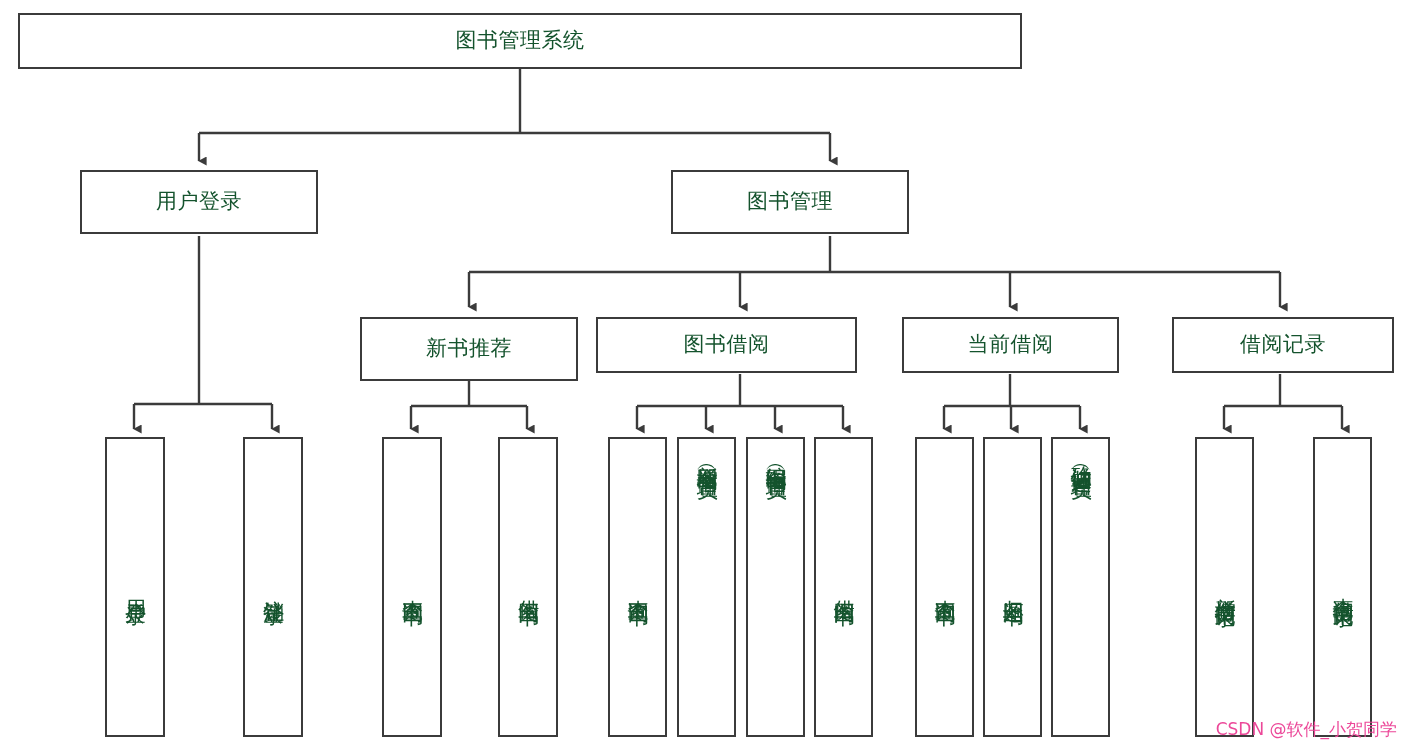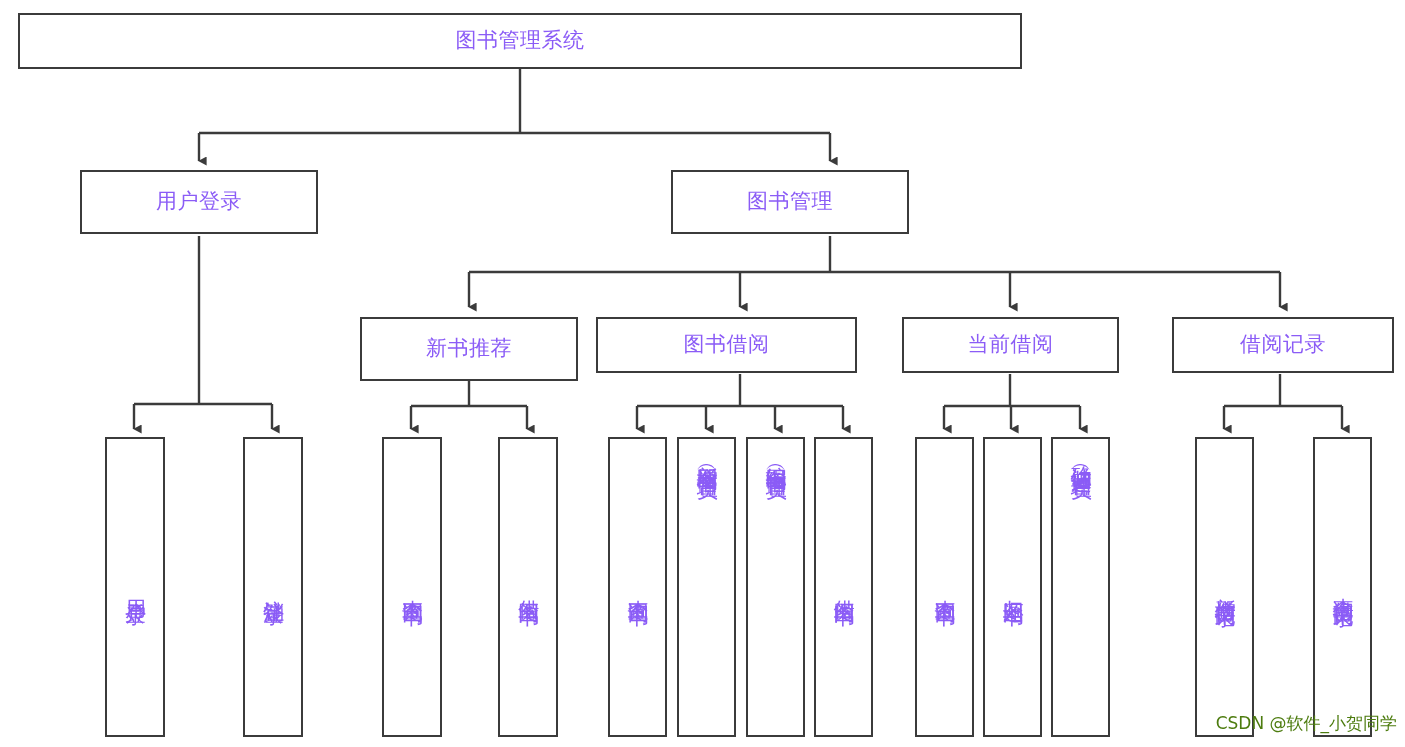"图书管理系统" .node .label { color: #8b5cf6 -> #14532d }
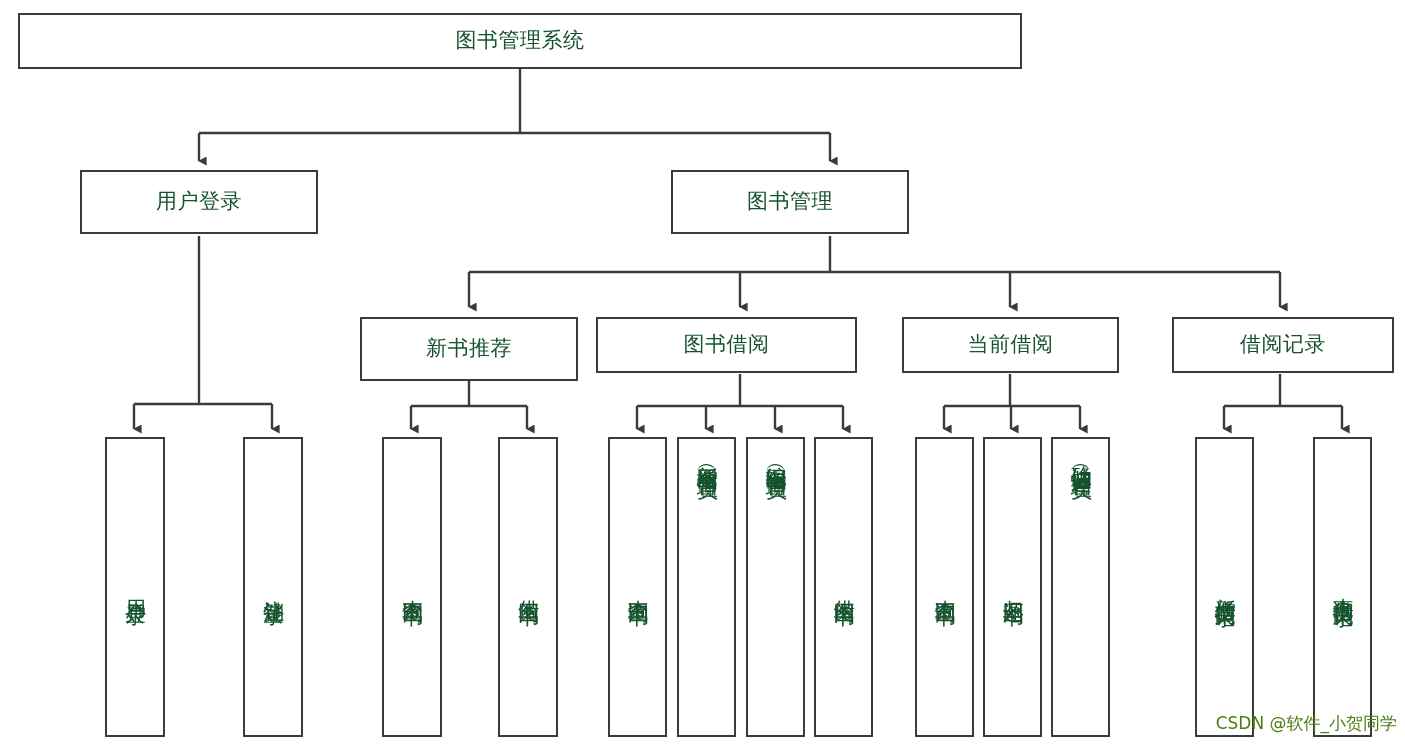"CSDN @软件_小贺同学" #watermark { bottom: 12px -> 6px; color: #4d7c0f -> #ec4899 }
